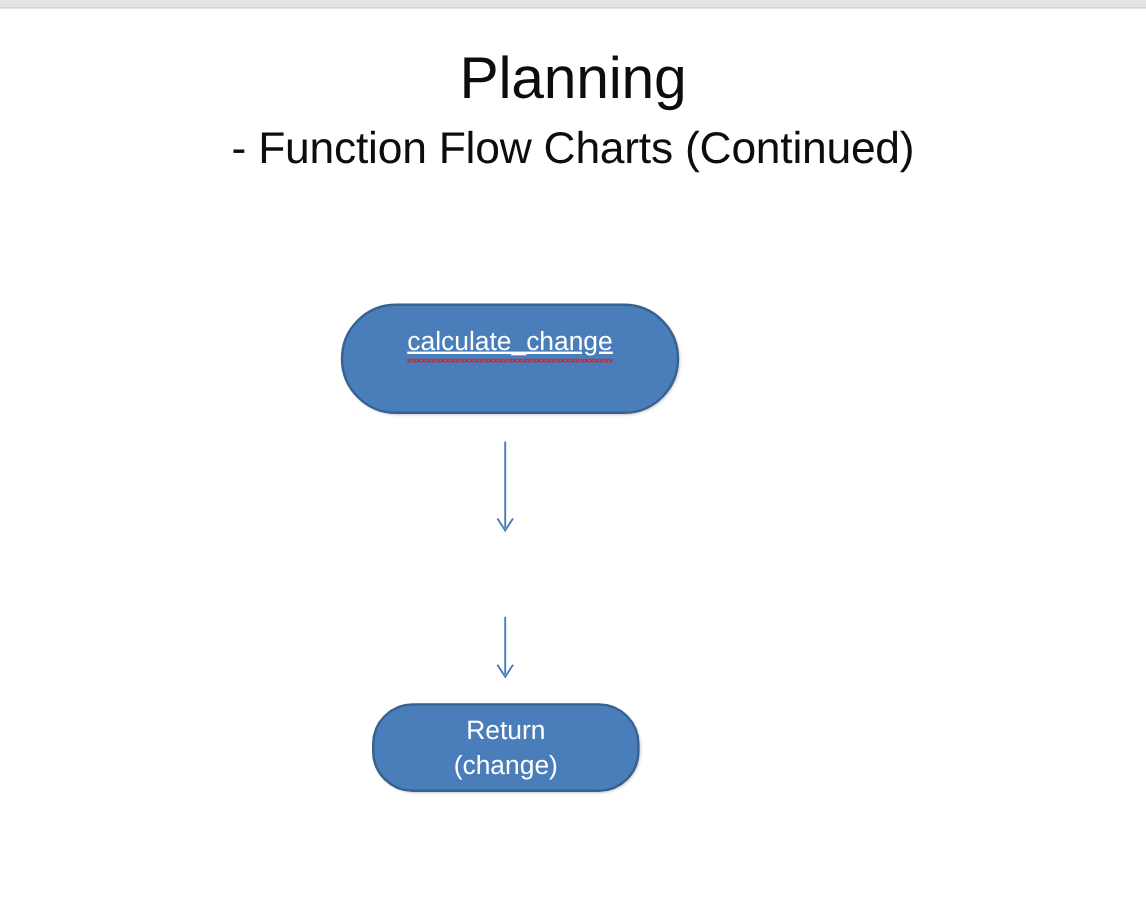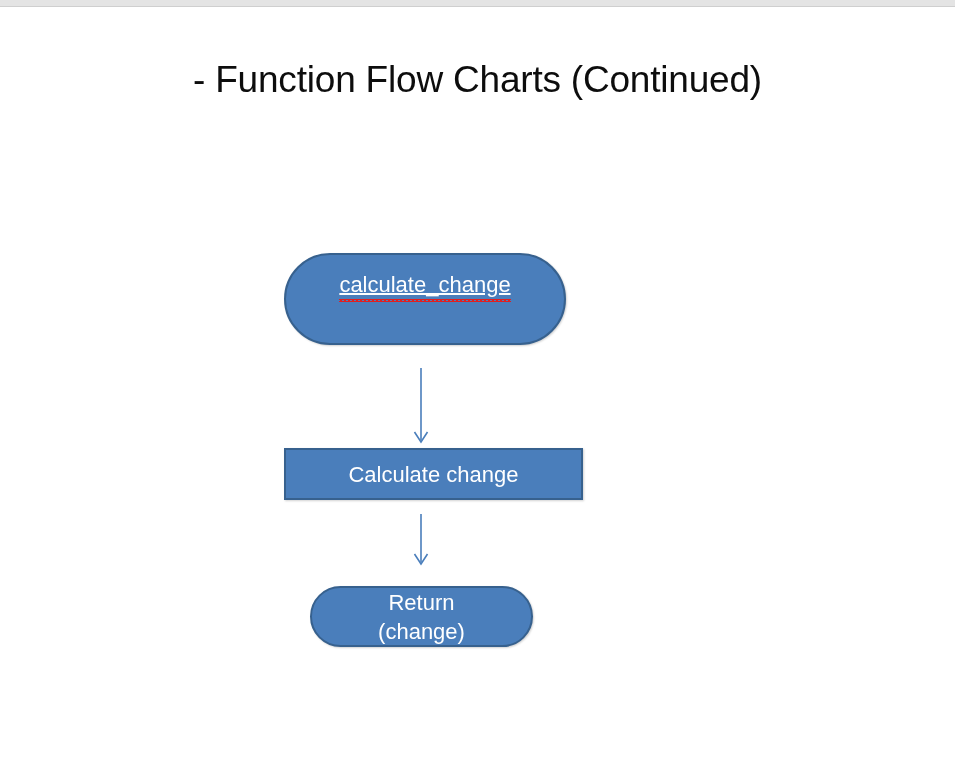"Planning" div { html: none -> <div>Planning</div> }
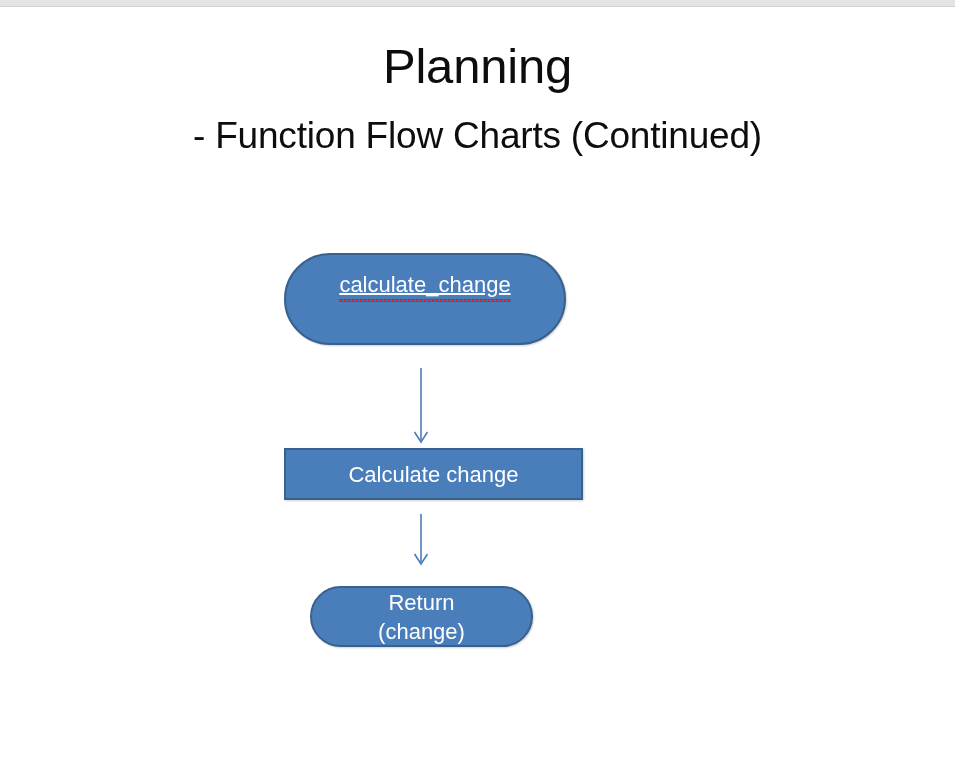"- Function Flow Charts (Continued)" #slide-subtitle { margin-top: 18px -> 6px }
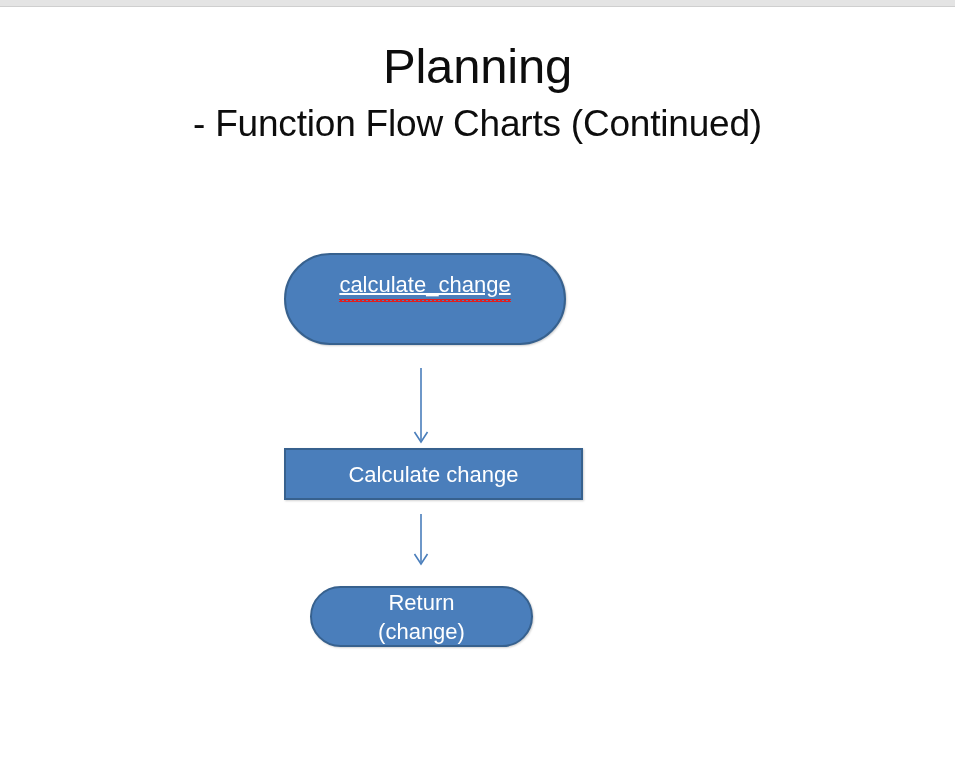"Calculate change" div.node { html: <div> <div>Calculate change</div> </div> -> none }
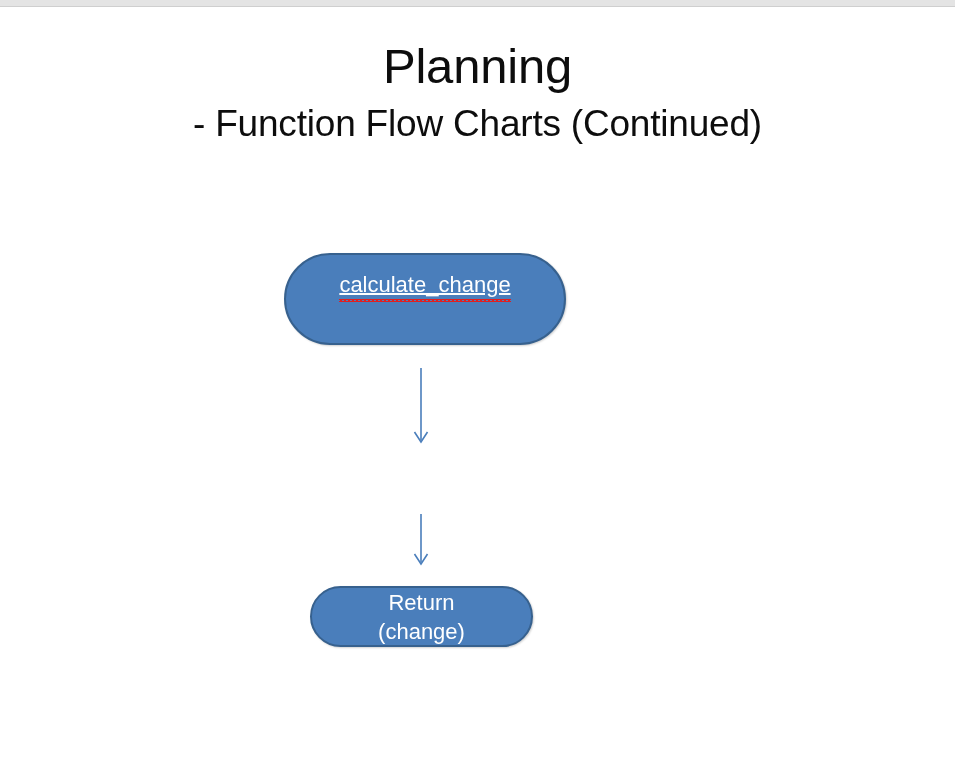"Return" #node-return { height: 61px -> 74px }
